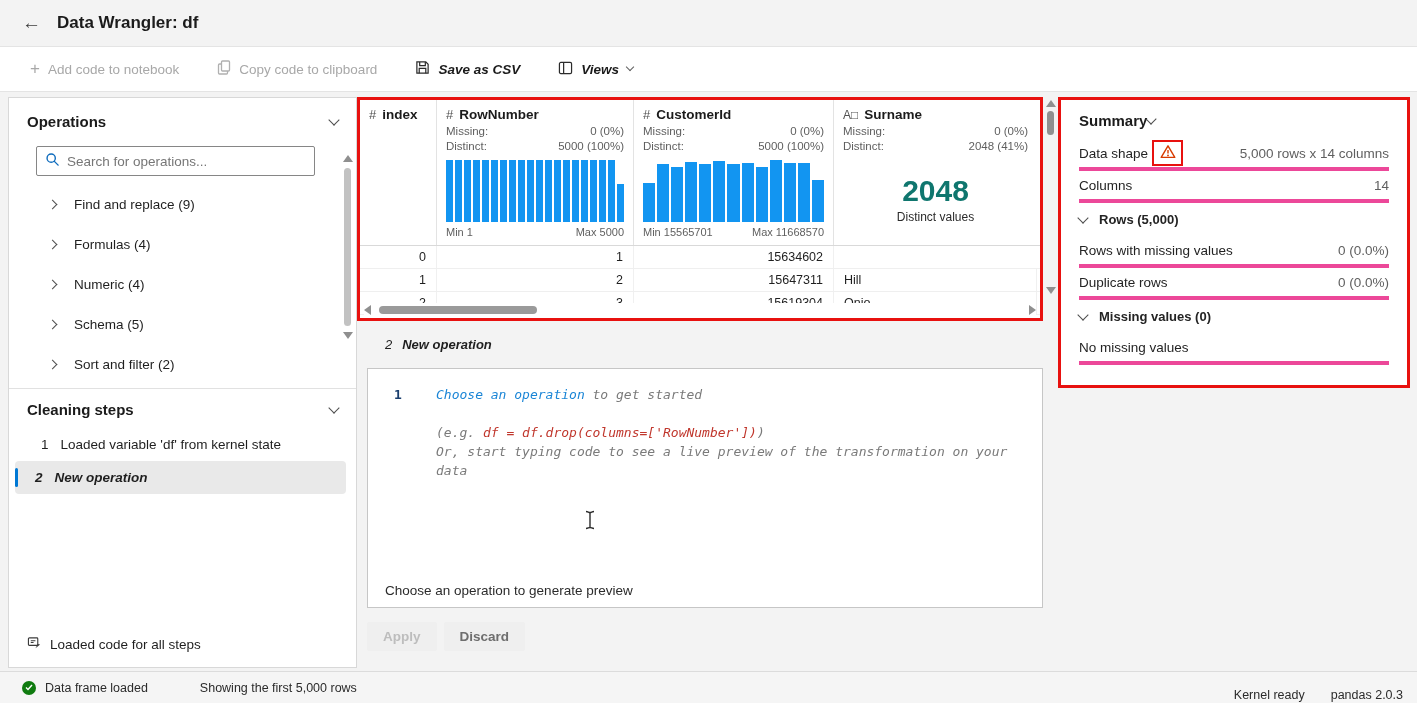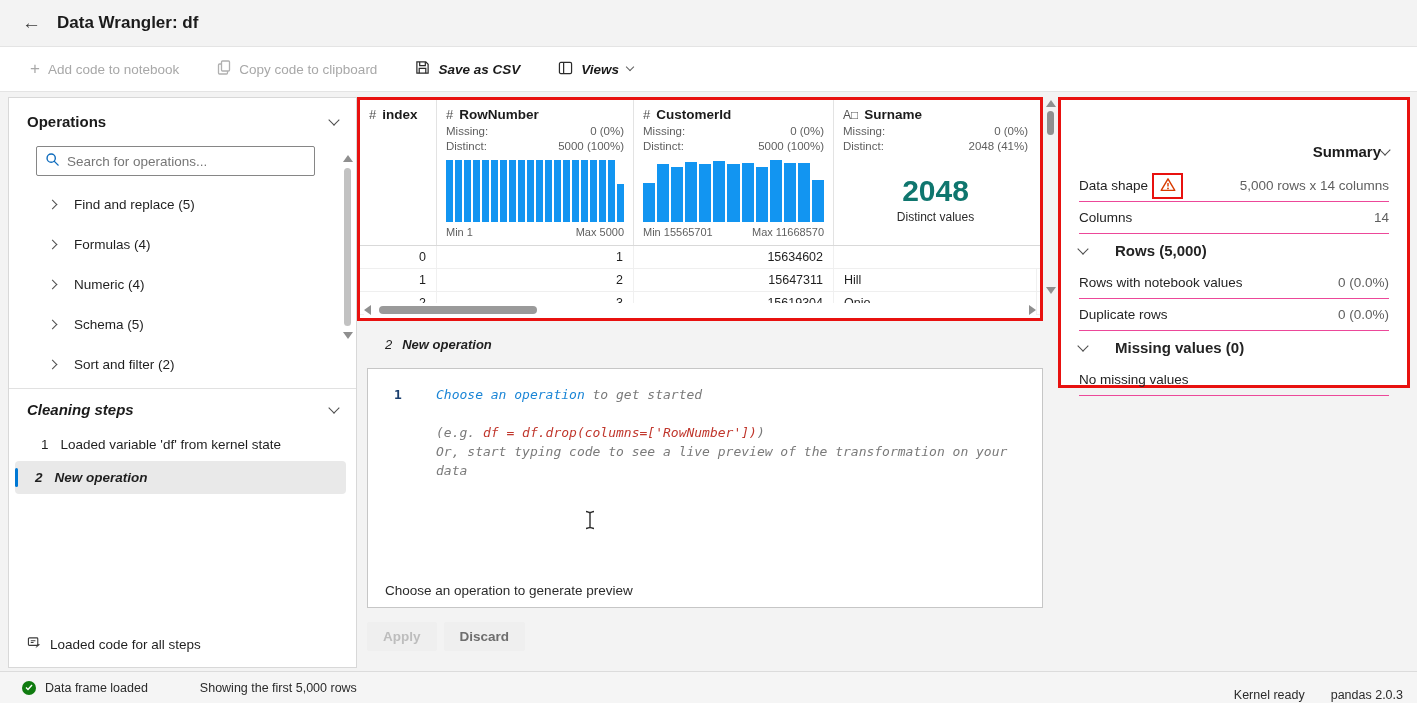"Summary" .sum-header { justify-content: flex-end -> flex-start; margin-top: 31px -> none }
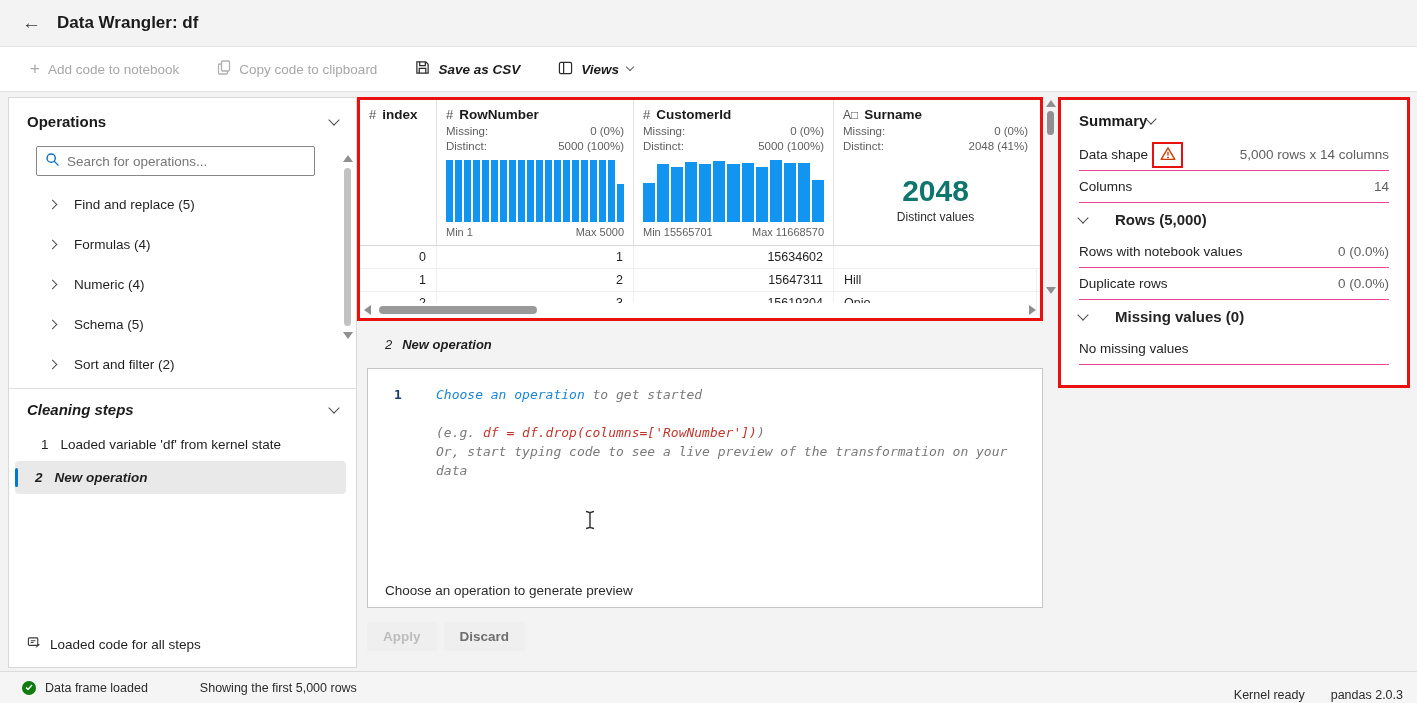"Data shape" .sum-row { border-bottom: 1px solid #ec4899 -> 4px solid #ec4899 }
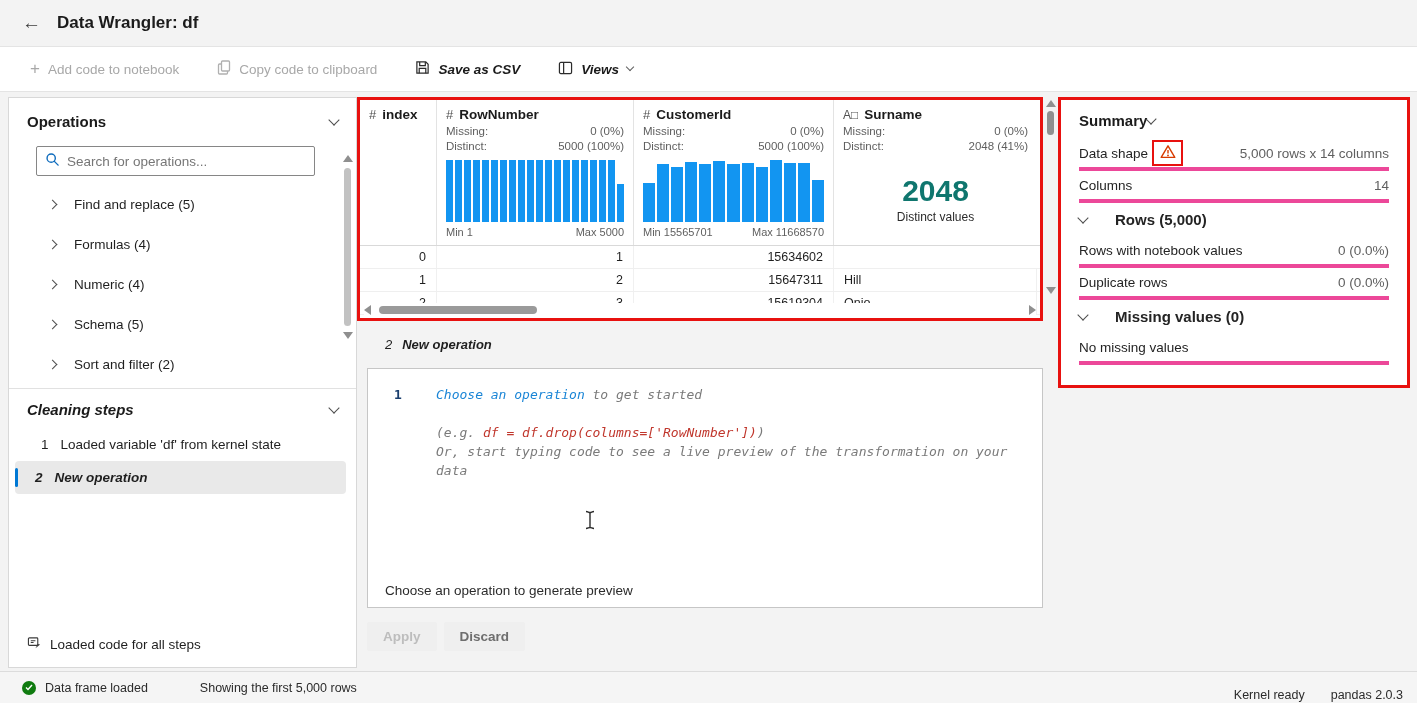"Find and replace (5)" span { text: 5 -> 9 }
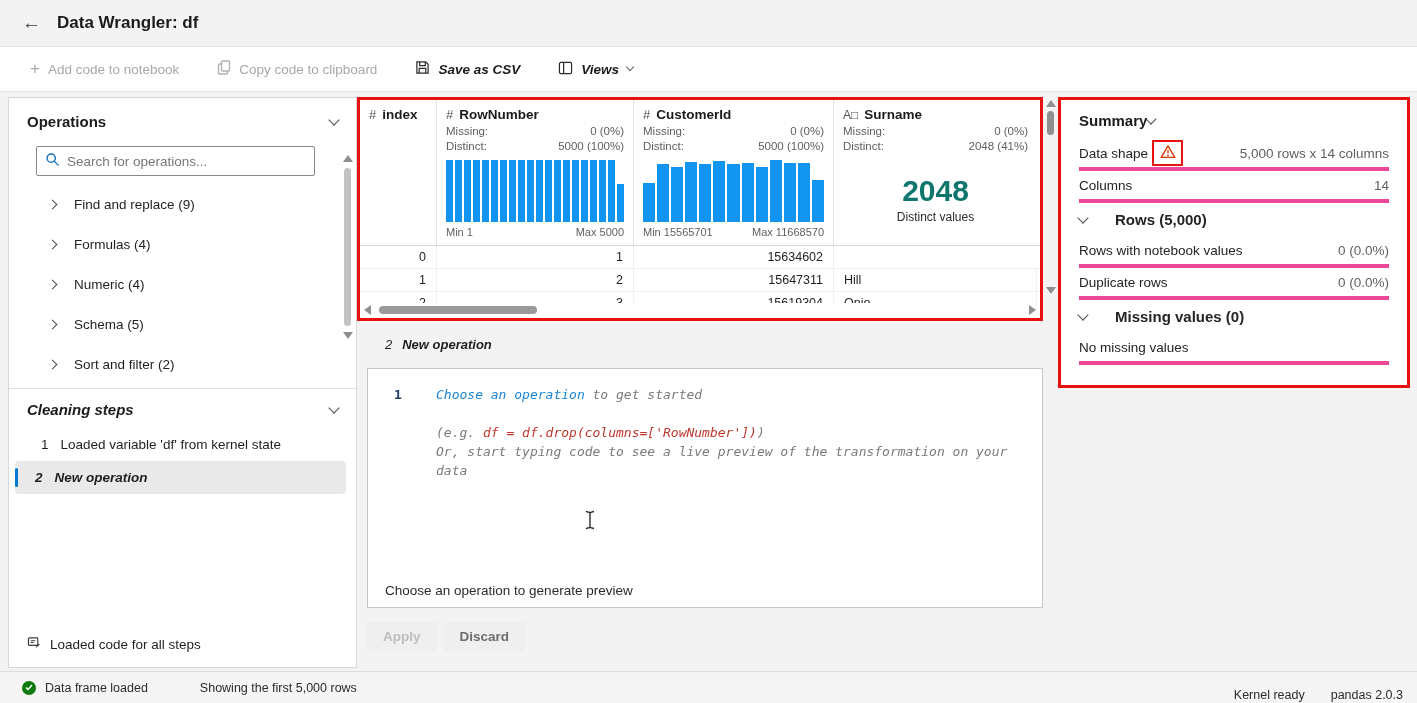"Rows (5,000)" .sum-sec { font-size: 15px -> 13px; gap: 28px -> 12px }
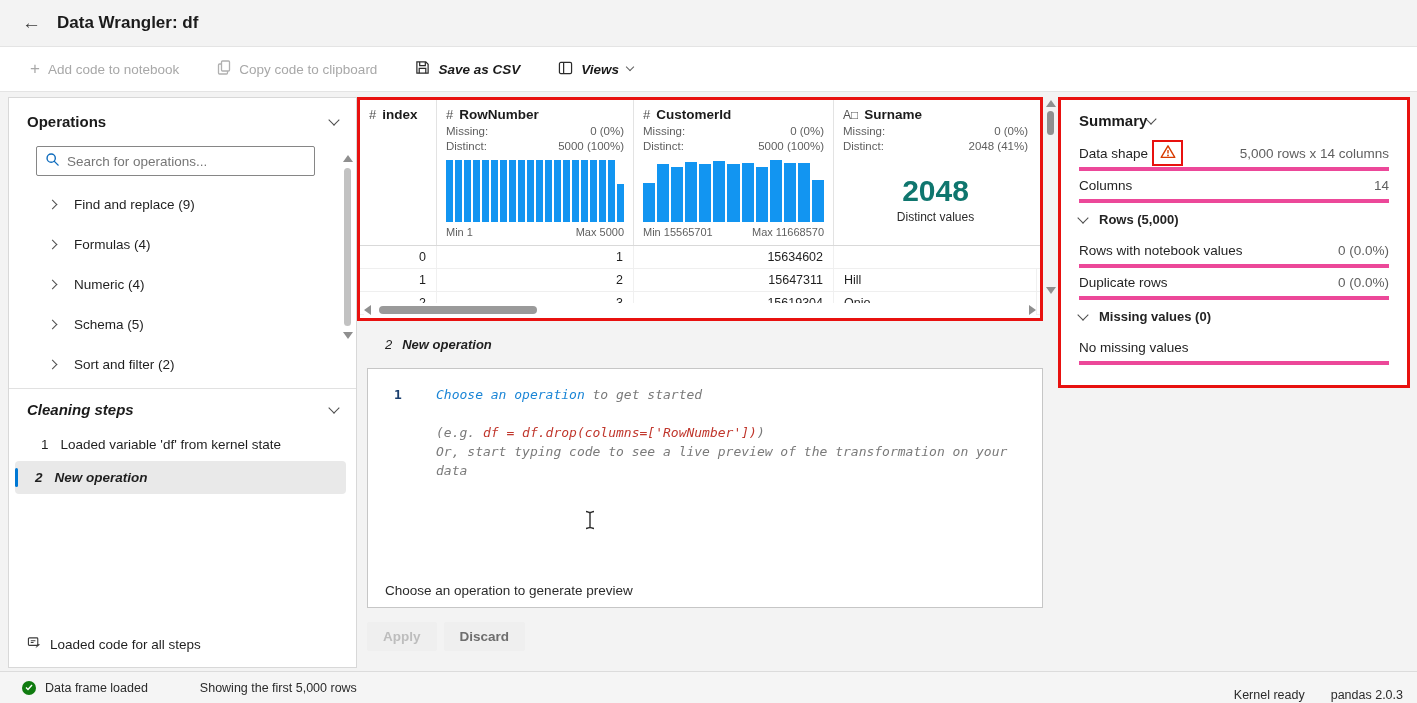"Rows with notebook values" span.sum-label { text: notebook -> missing }
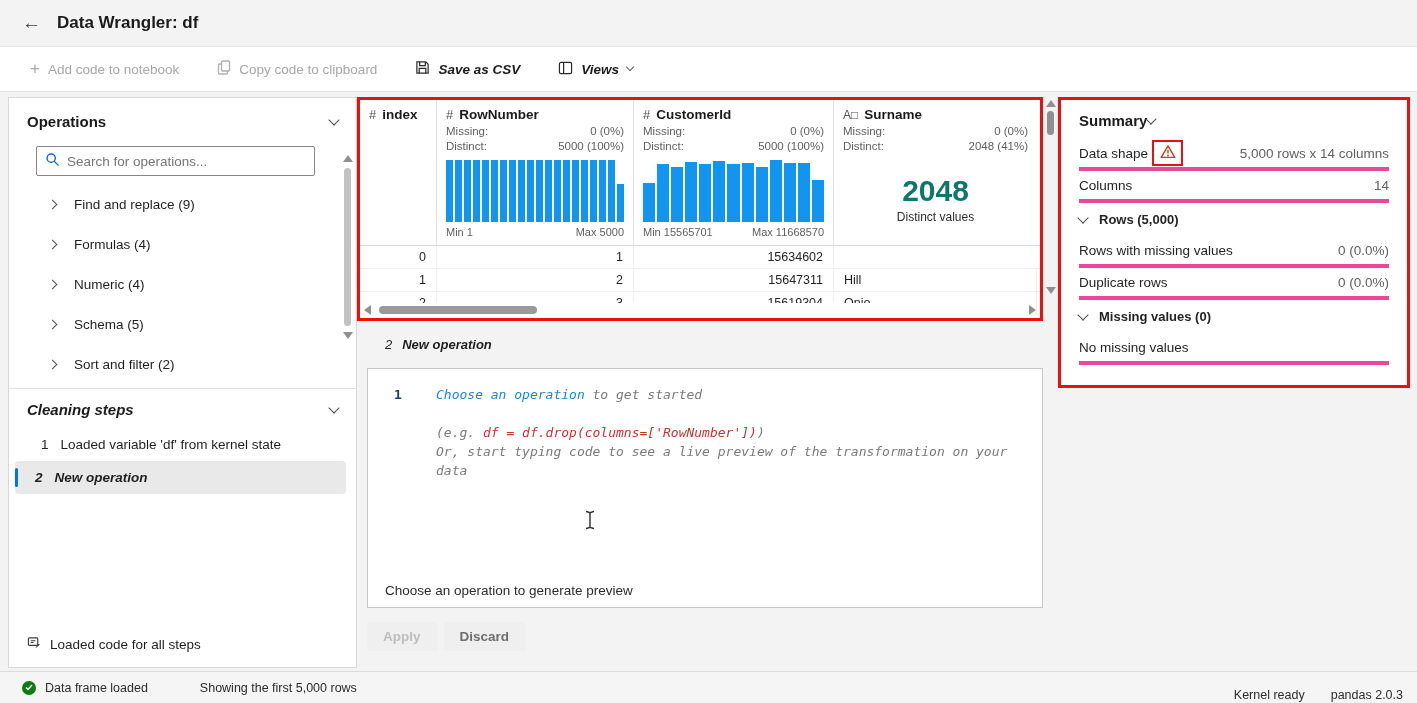"Cleaning steps" div.panel-header { font-style: italic -> none }
